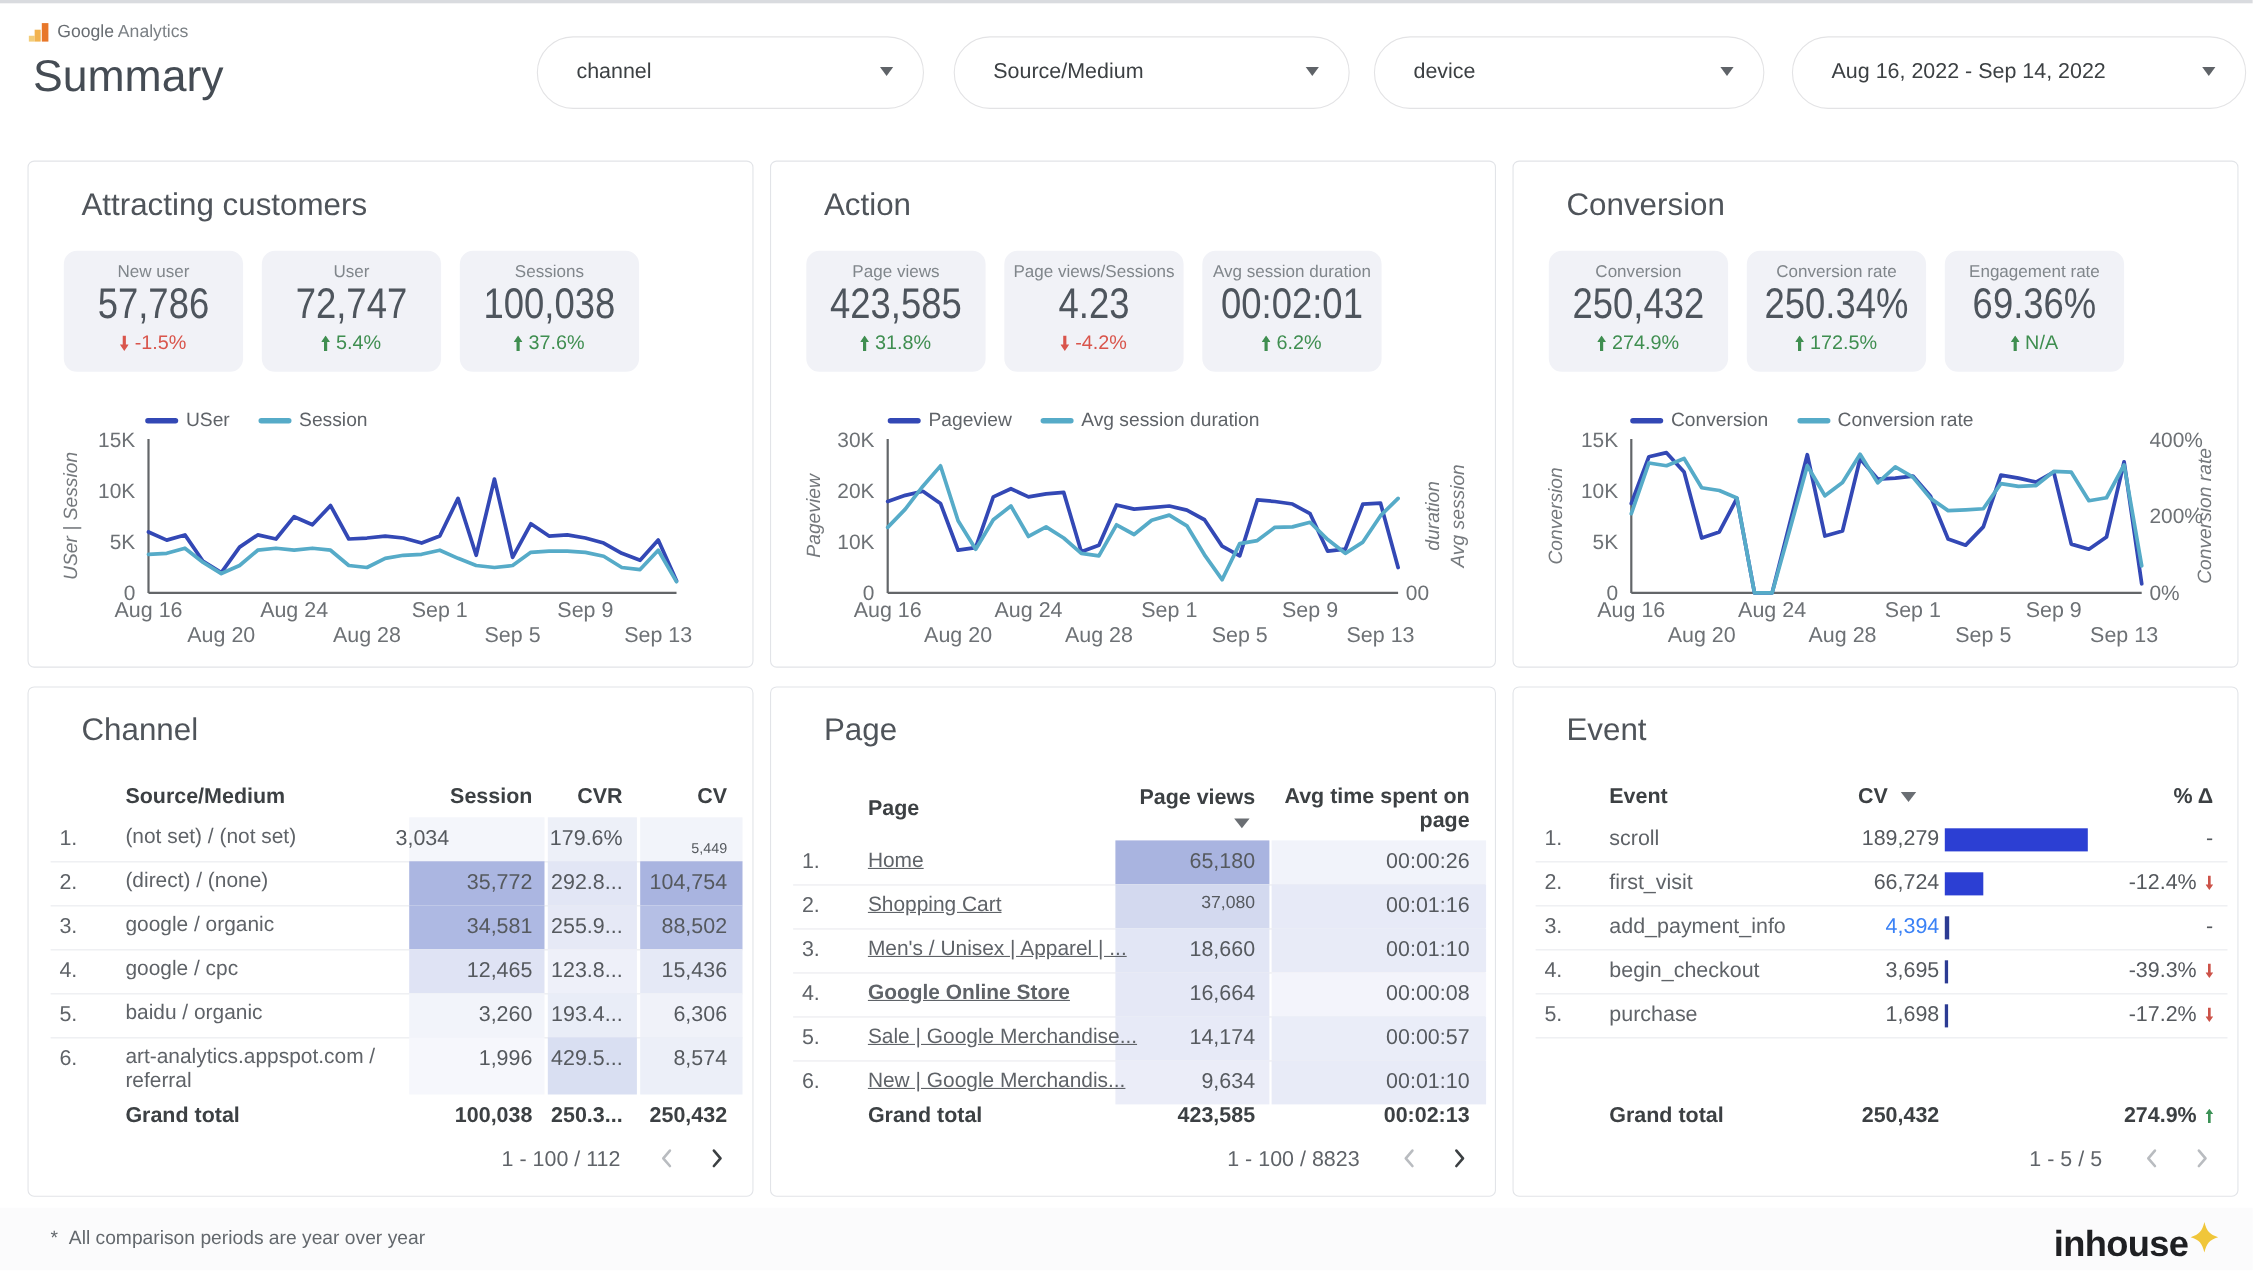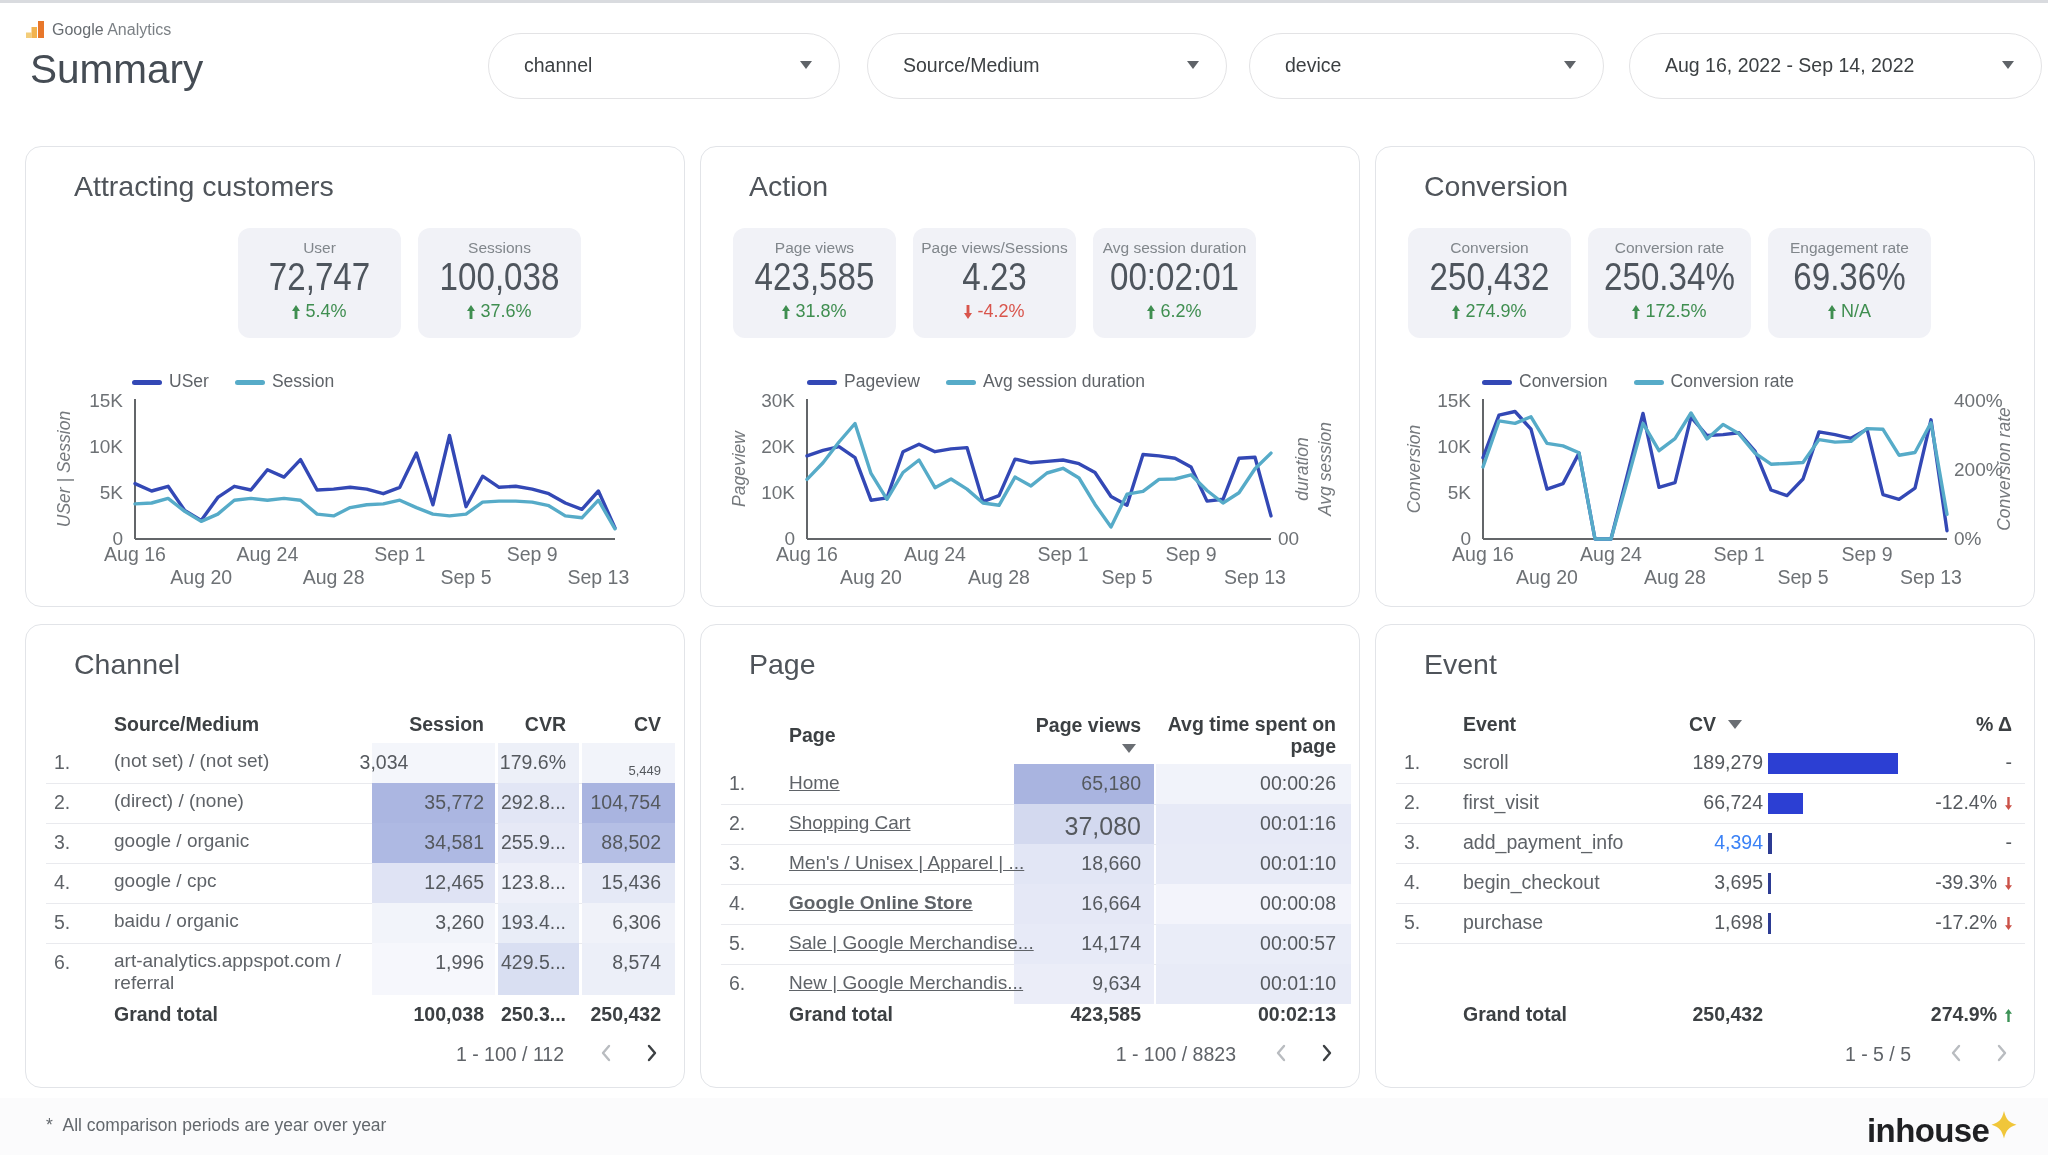"Attracting customers" .card { border-radius: 16px -> 6px }
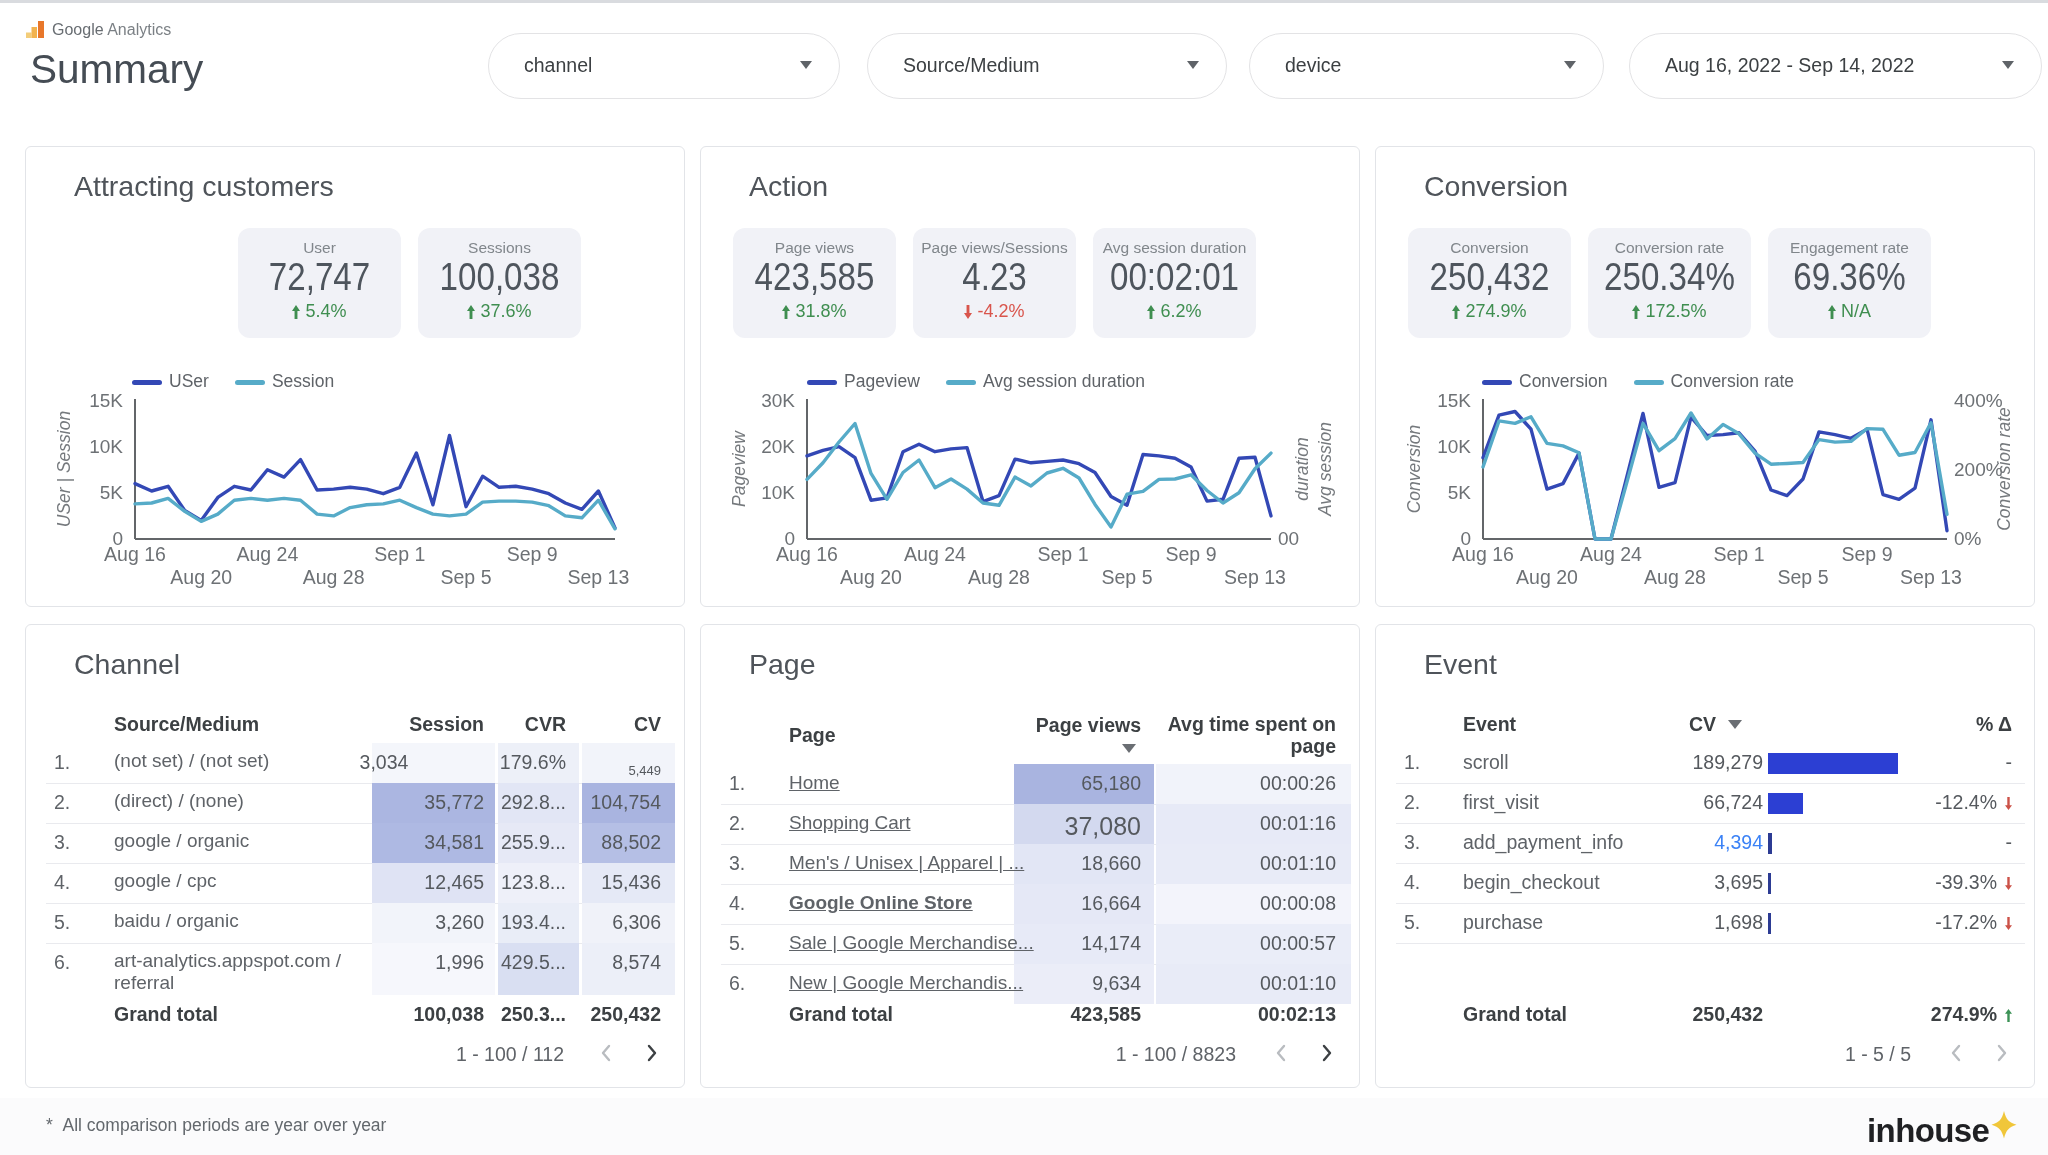"New user" div.a { html: none -> <div> <div>New user</div> <div>57,786</div> <div><svg> <path></path> </svg><span>-1.5%</span></div> </div> }
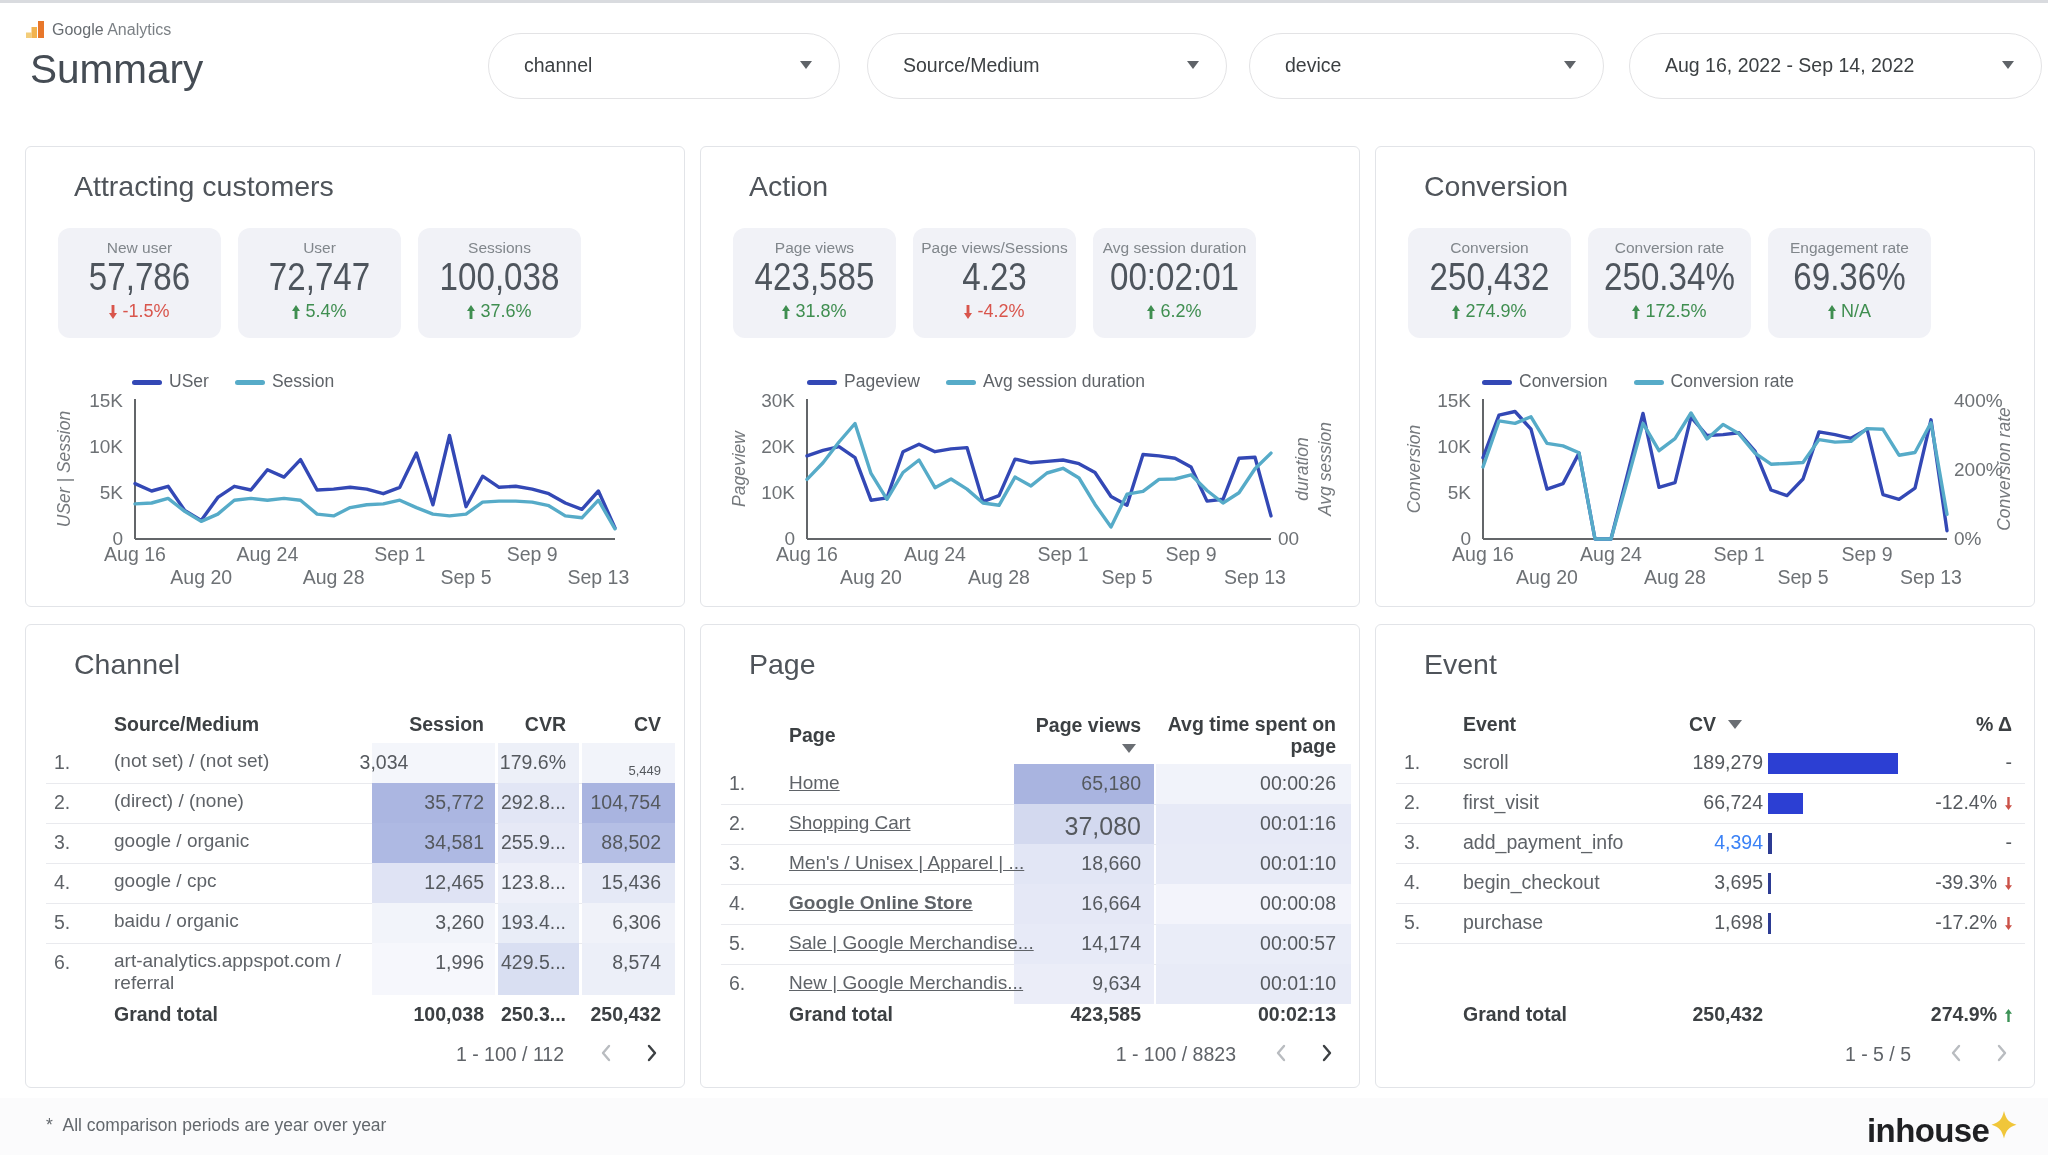"37,080" div.t { font-size: 25px -> 16px }
